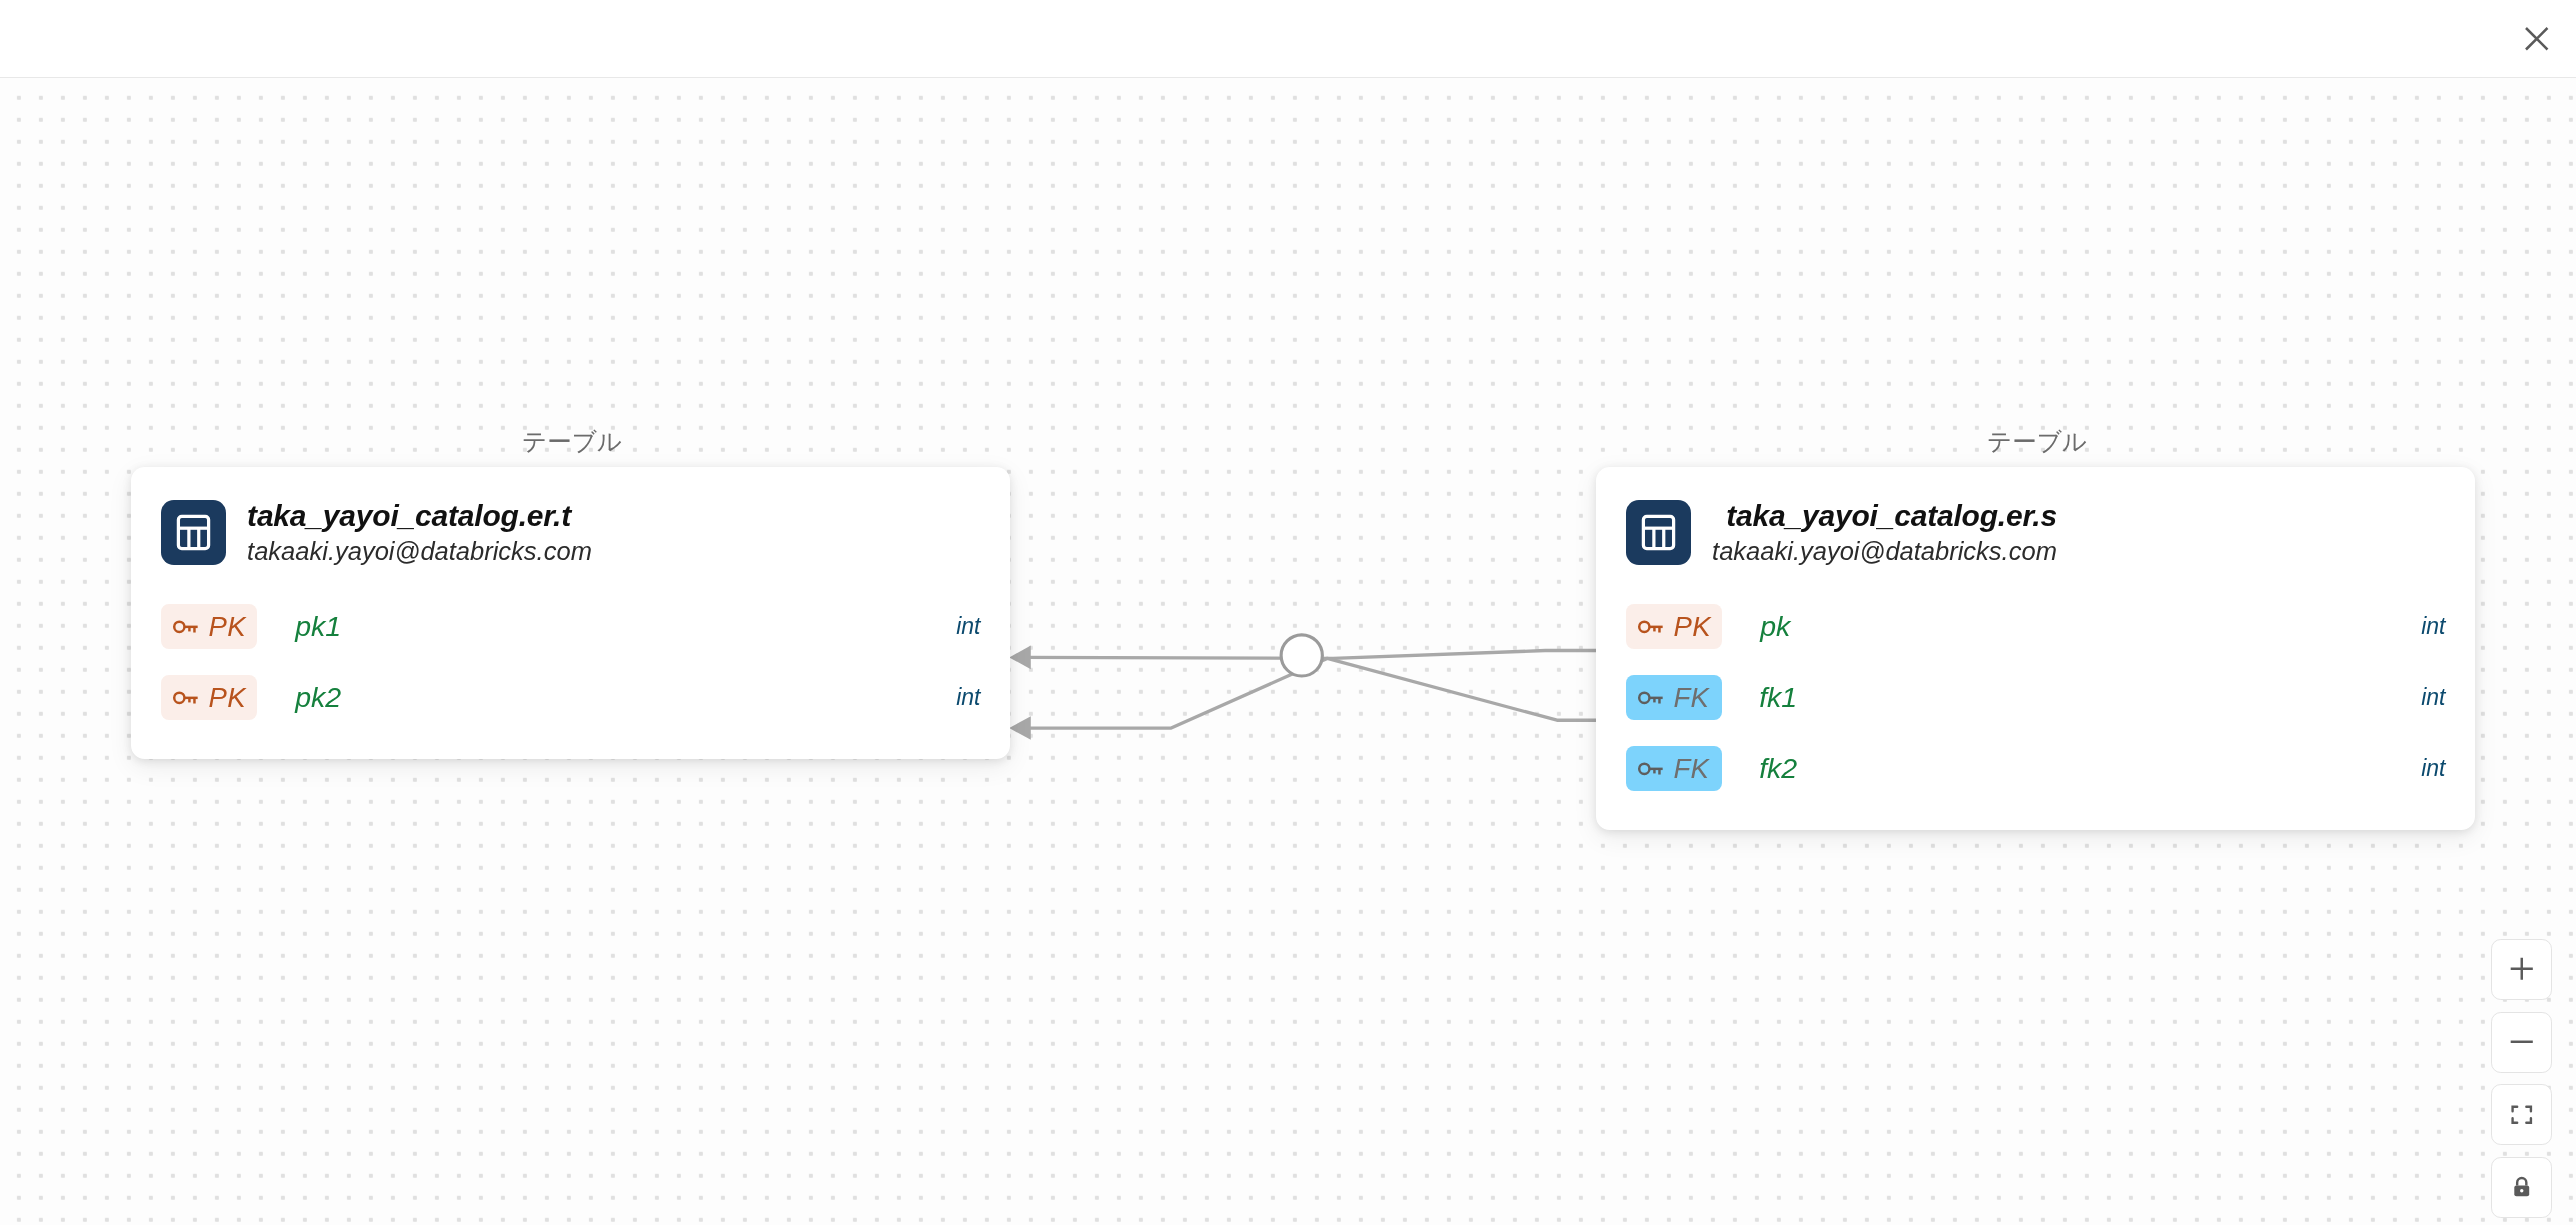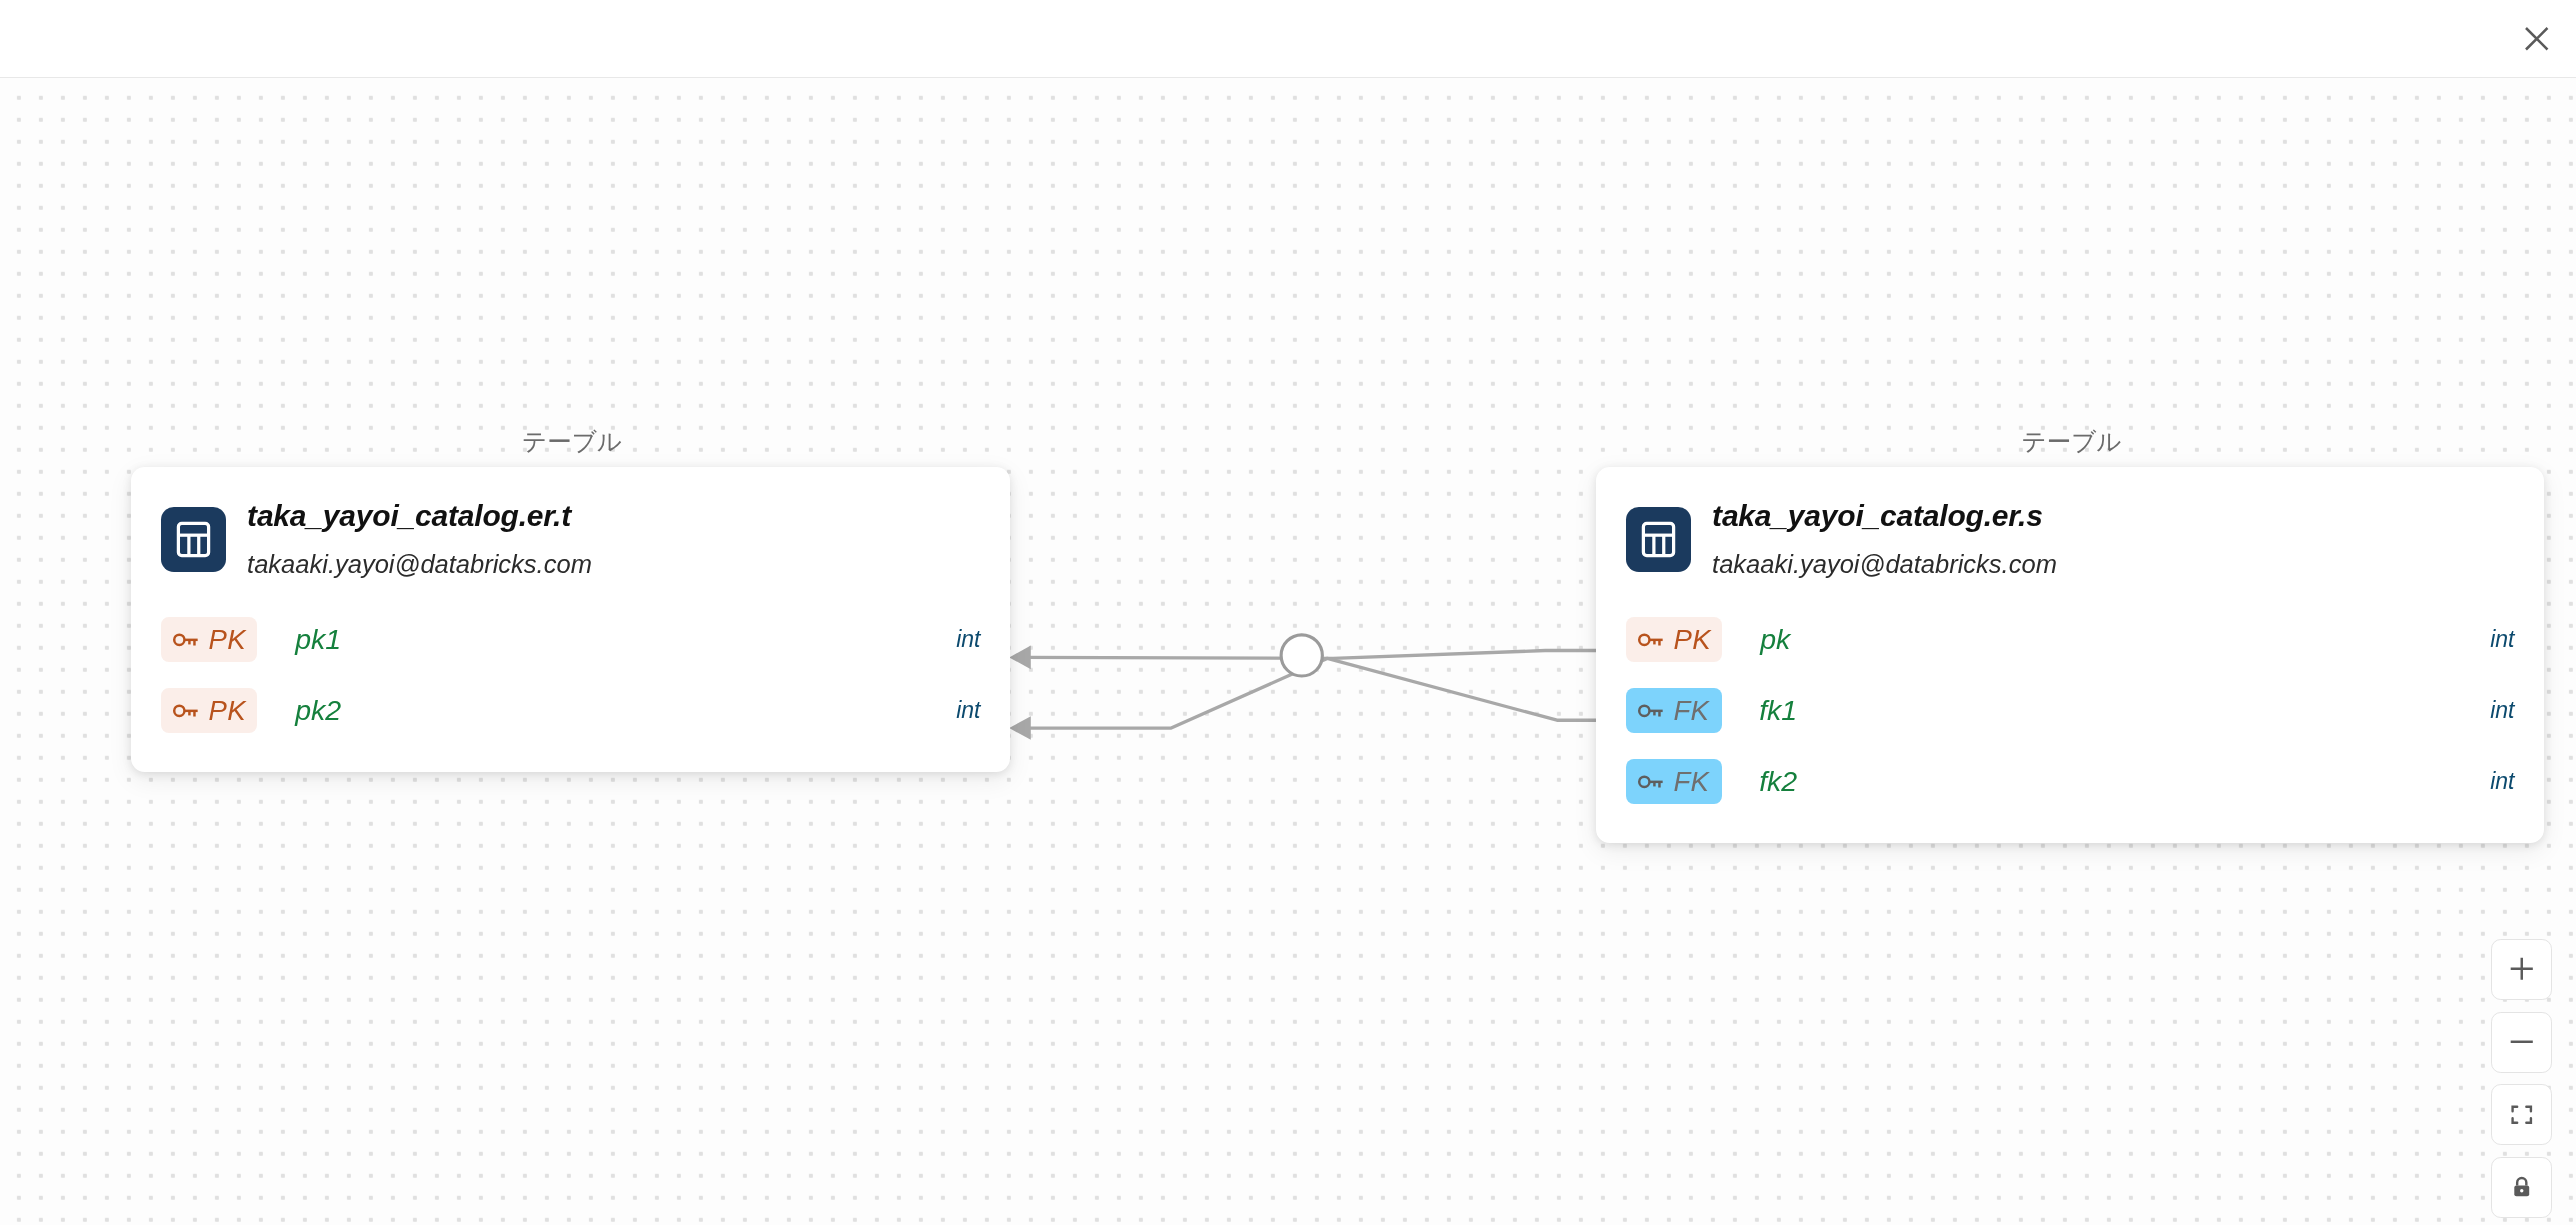"taka_yayoi_catalog.er.s" div.table-card { text-align: none -> right; width: 948px -> 879px }
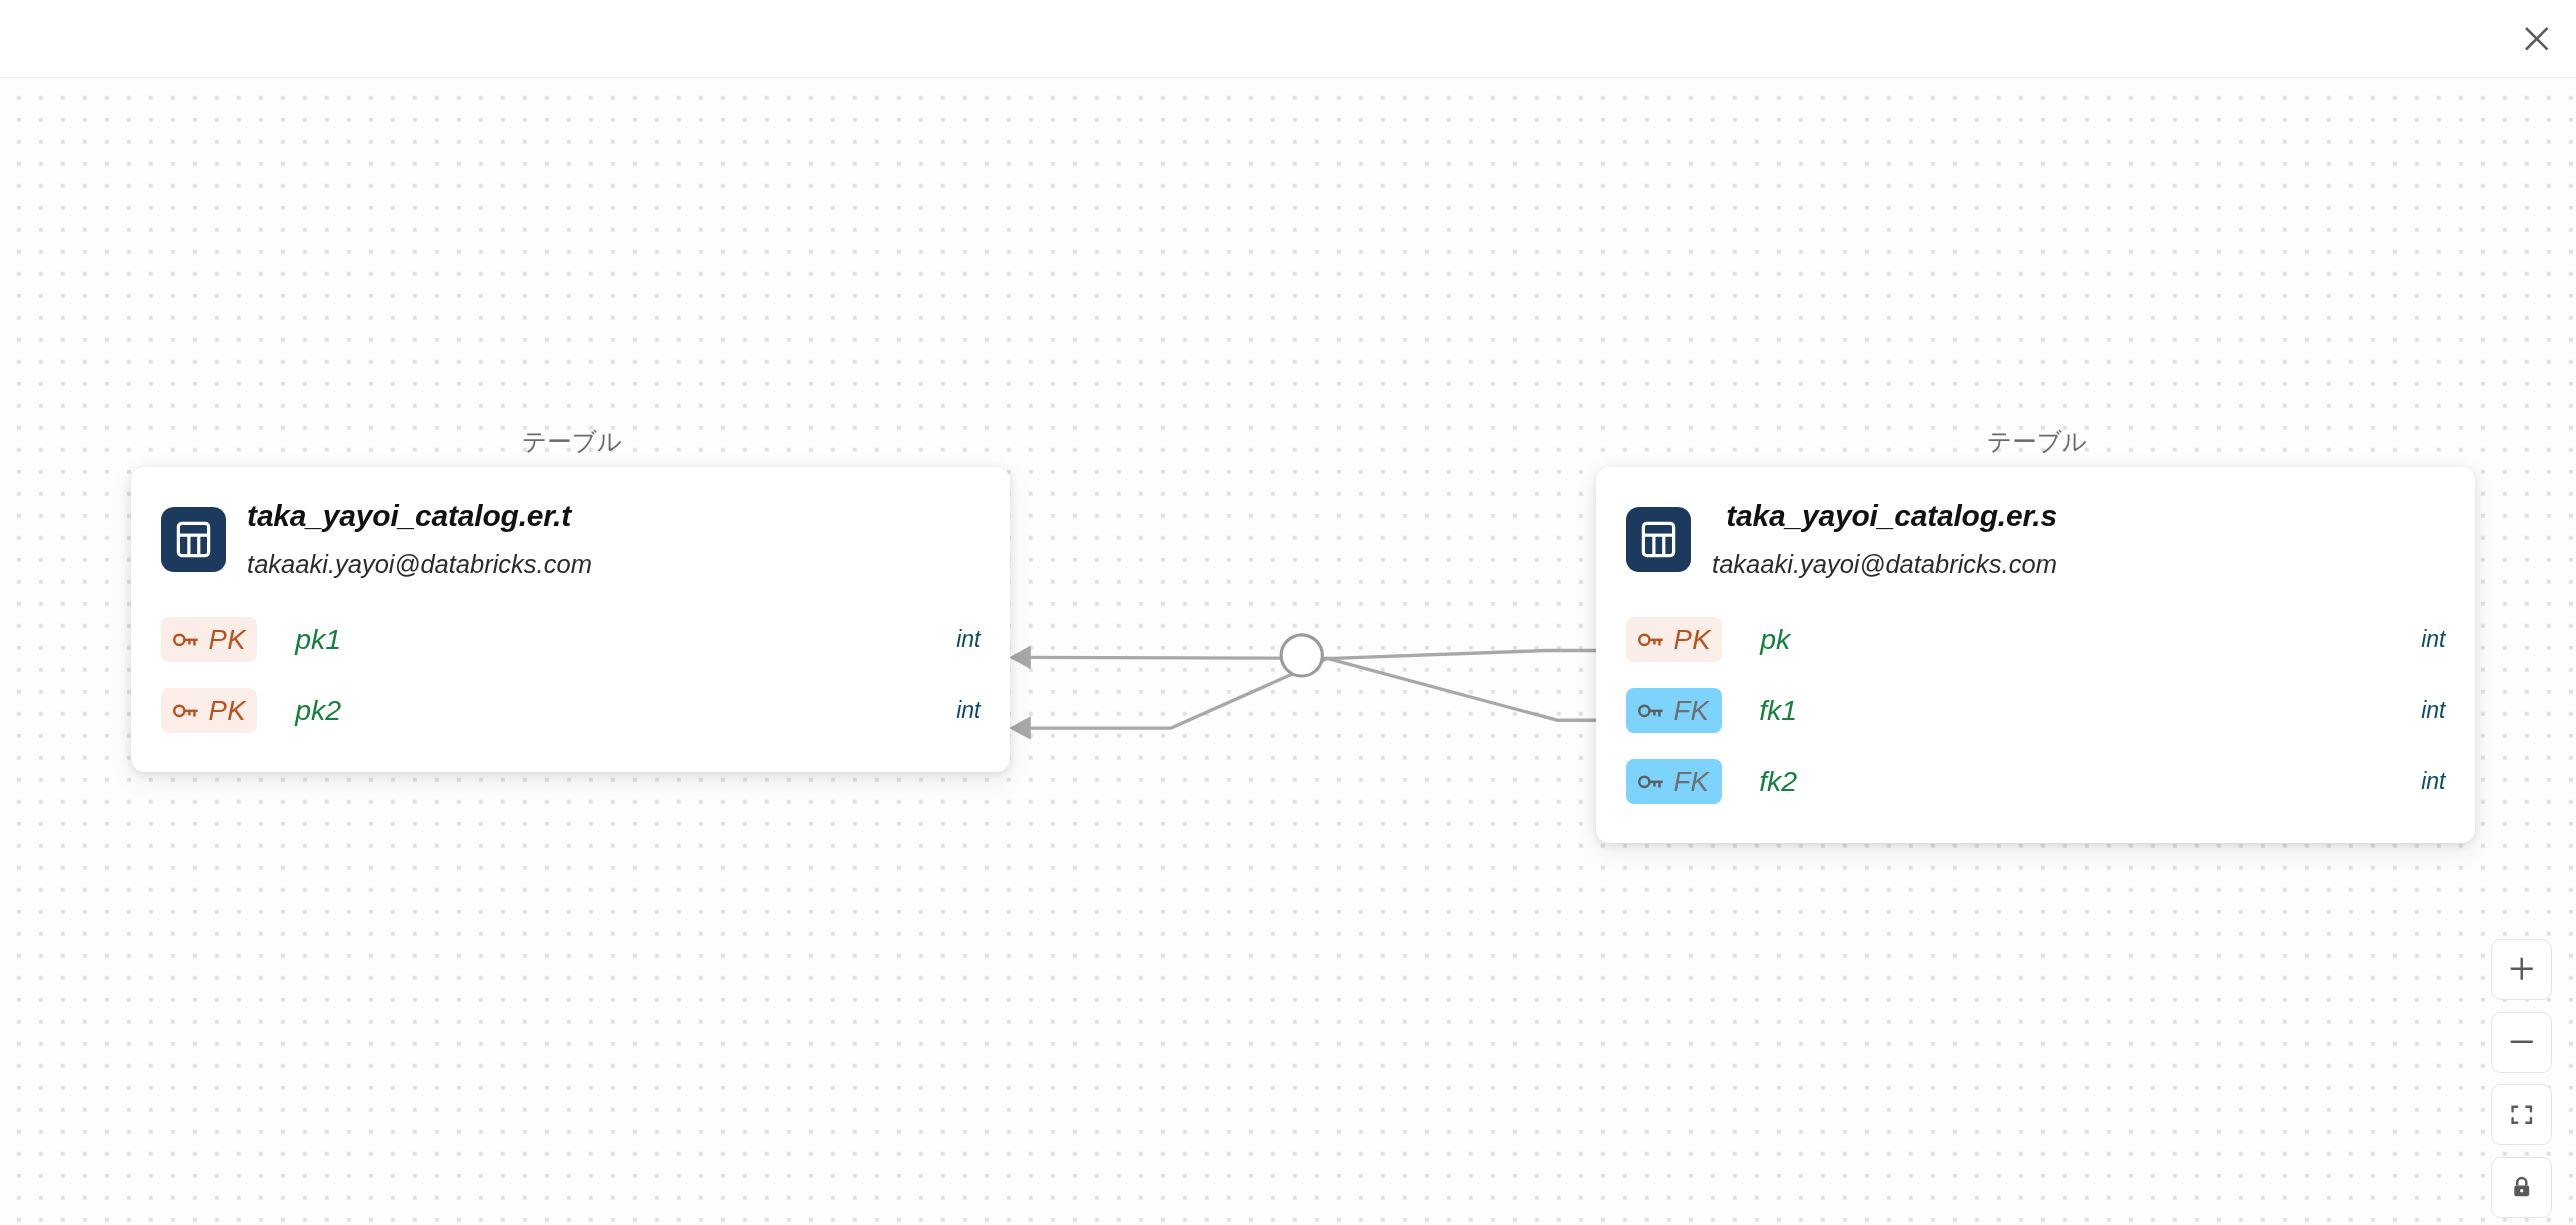"takaaki.yayoi@databricks.com" .table-owner { margin-top: 15px -> 2px }
